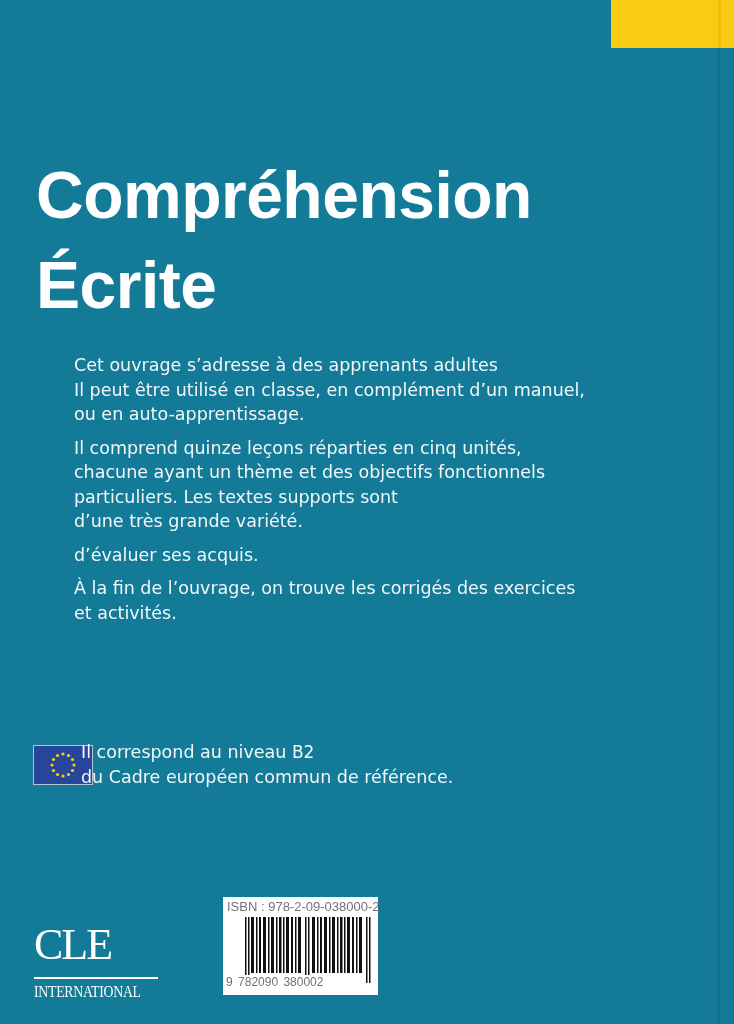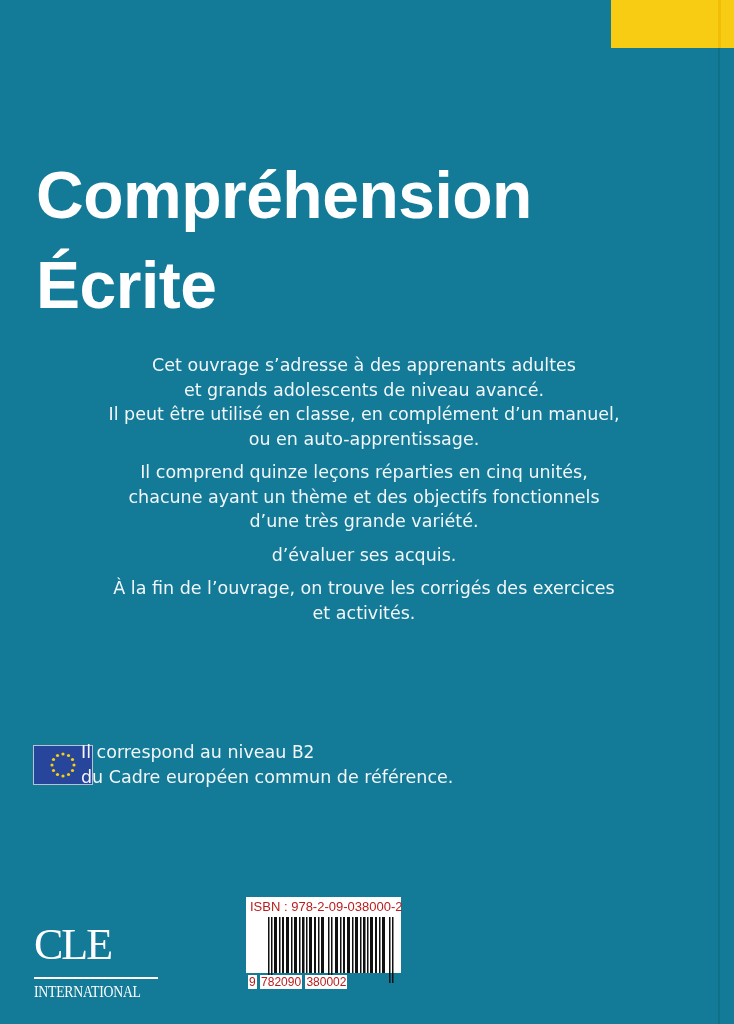"Cet ouvrage s’adresse à des" .body-text span { text-align: center -> none }
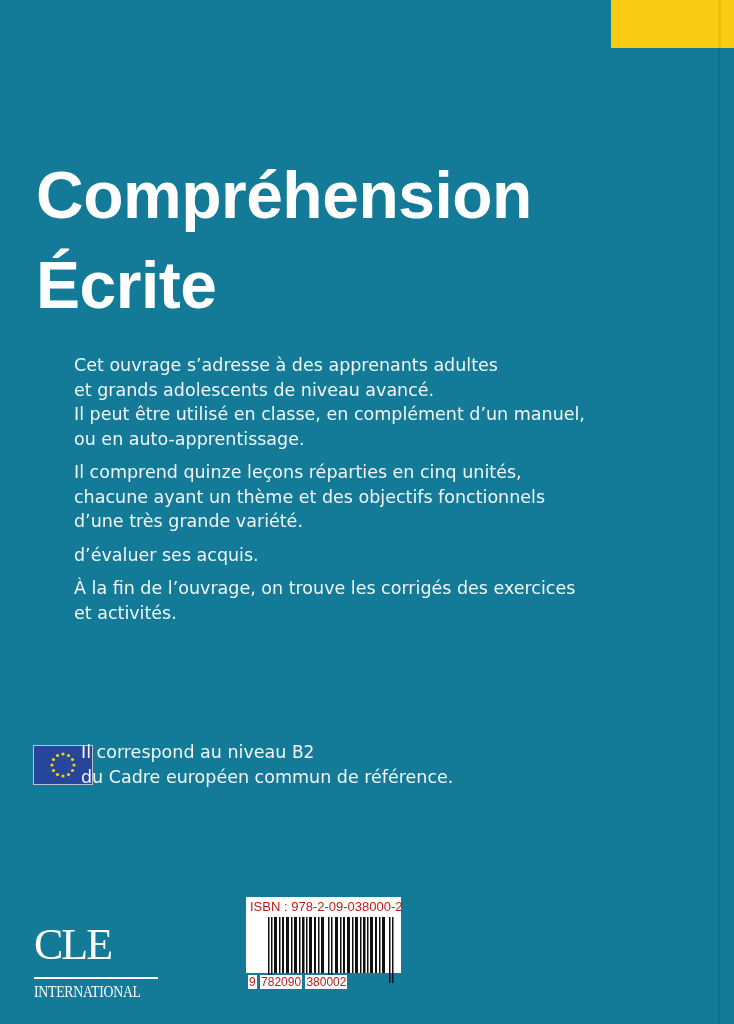"et grands adolescents de niveau" span { html: <span>et grands adolescents de niveau avancé.</span> -> none }
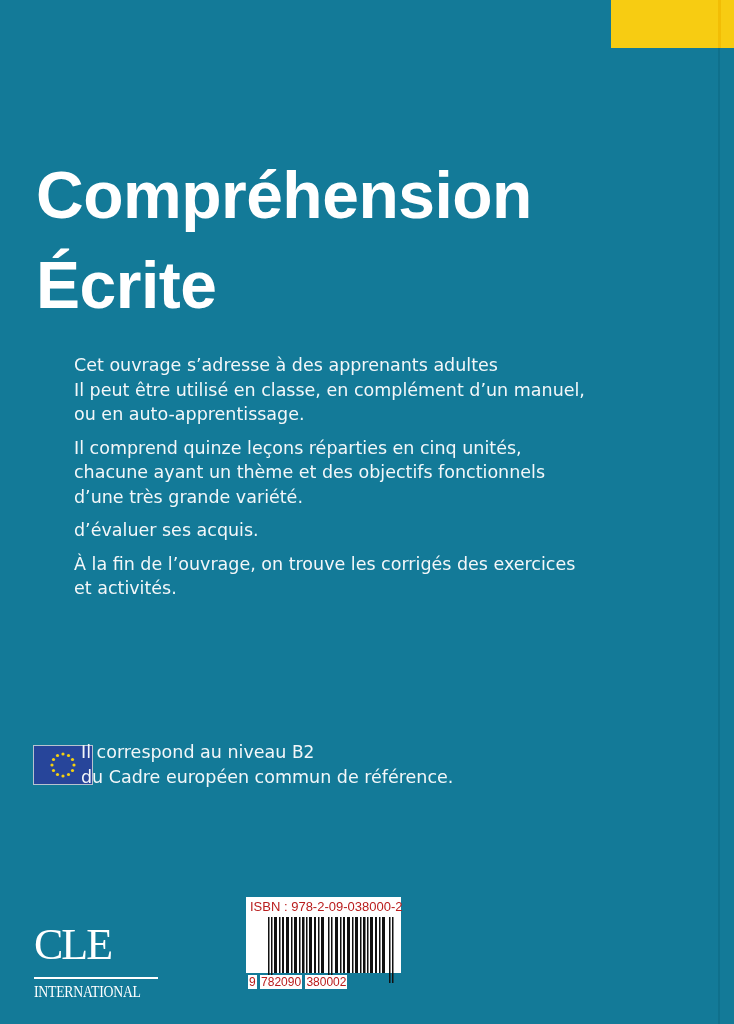"particuliers. Les textes supports sont" span { html: none -> <span>particuliers. Les textes supports sont</span> }
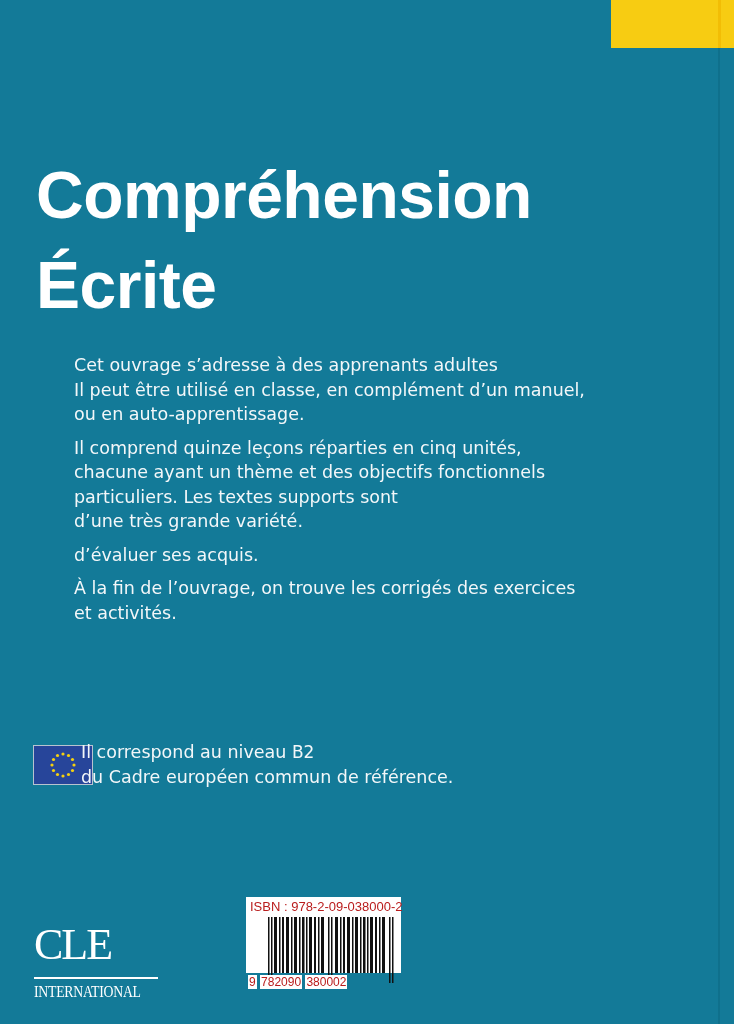"ISBN : 978-2-09-038000-2" .isbn-box { color: #b91c1c -> #737373; height: 76px -> 98px; left: 246px -> 223px }
